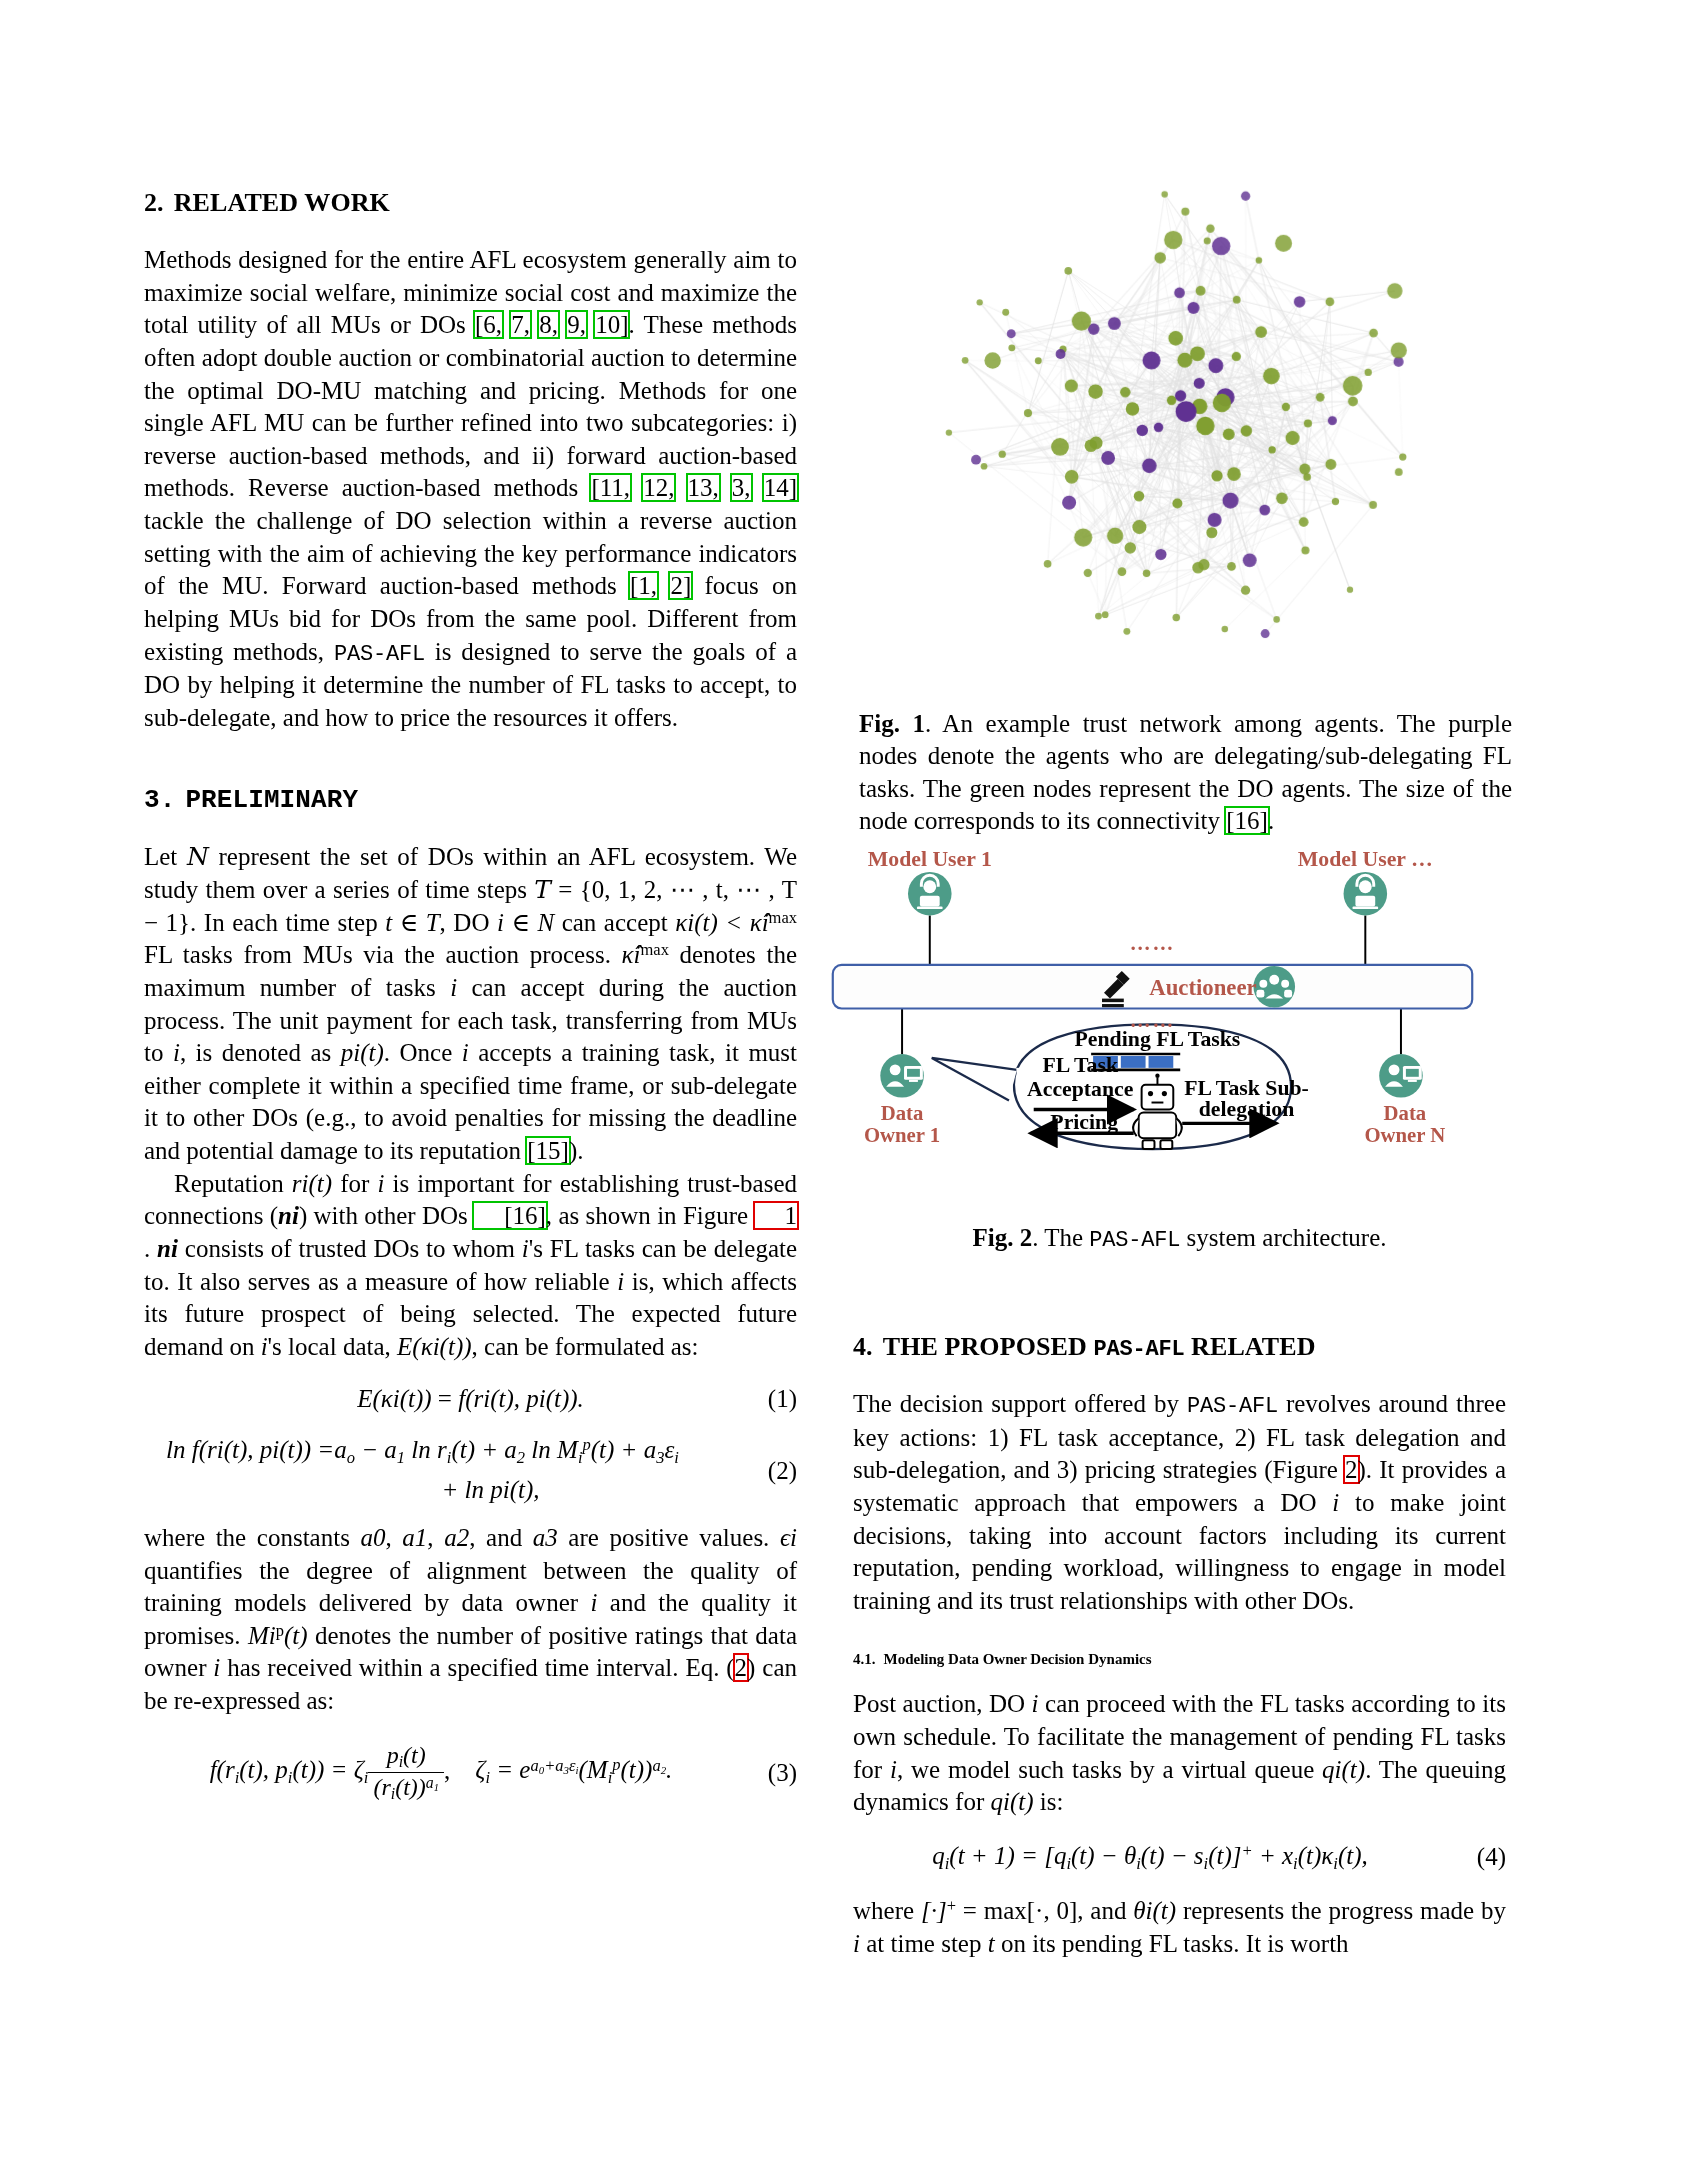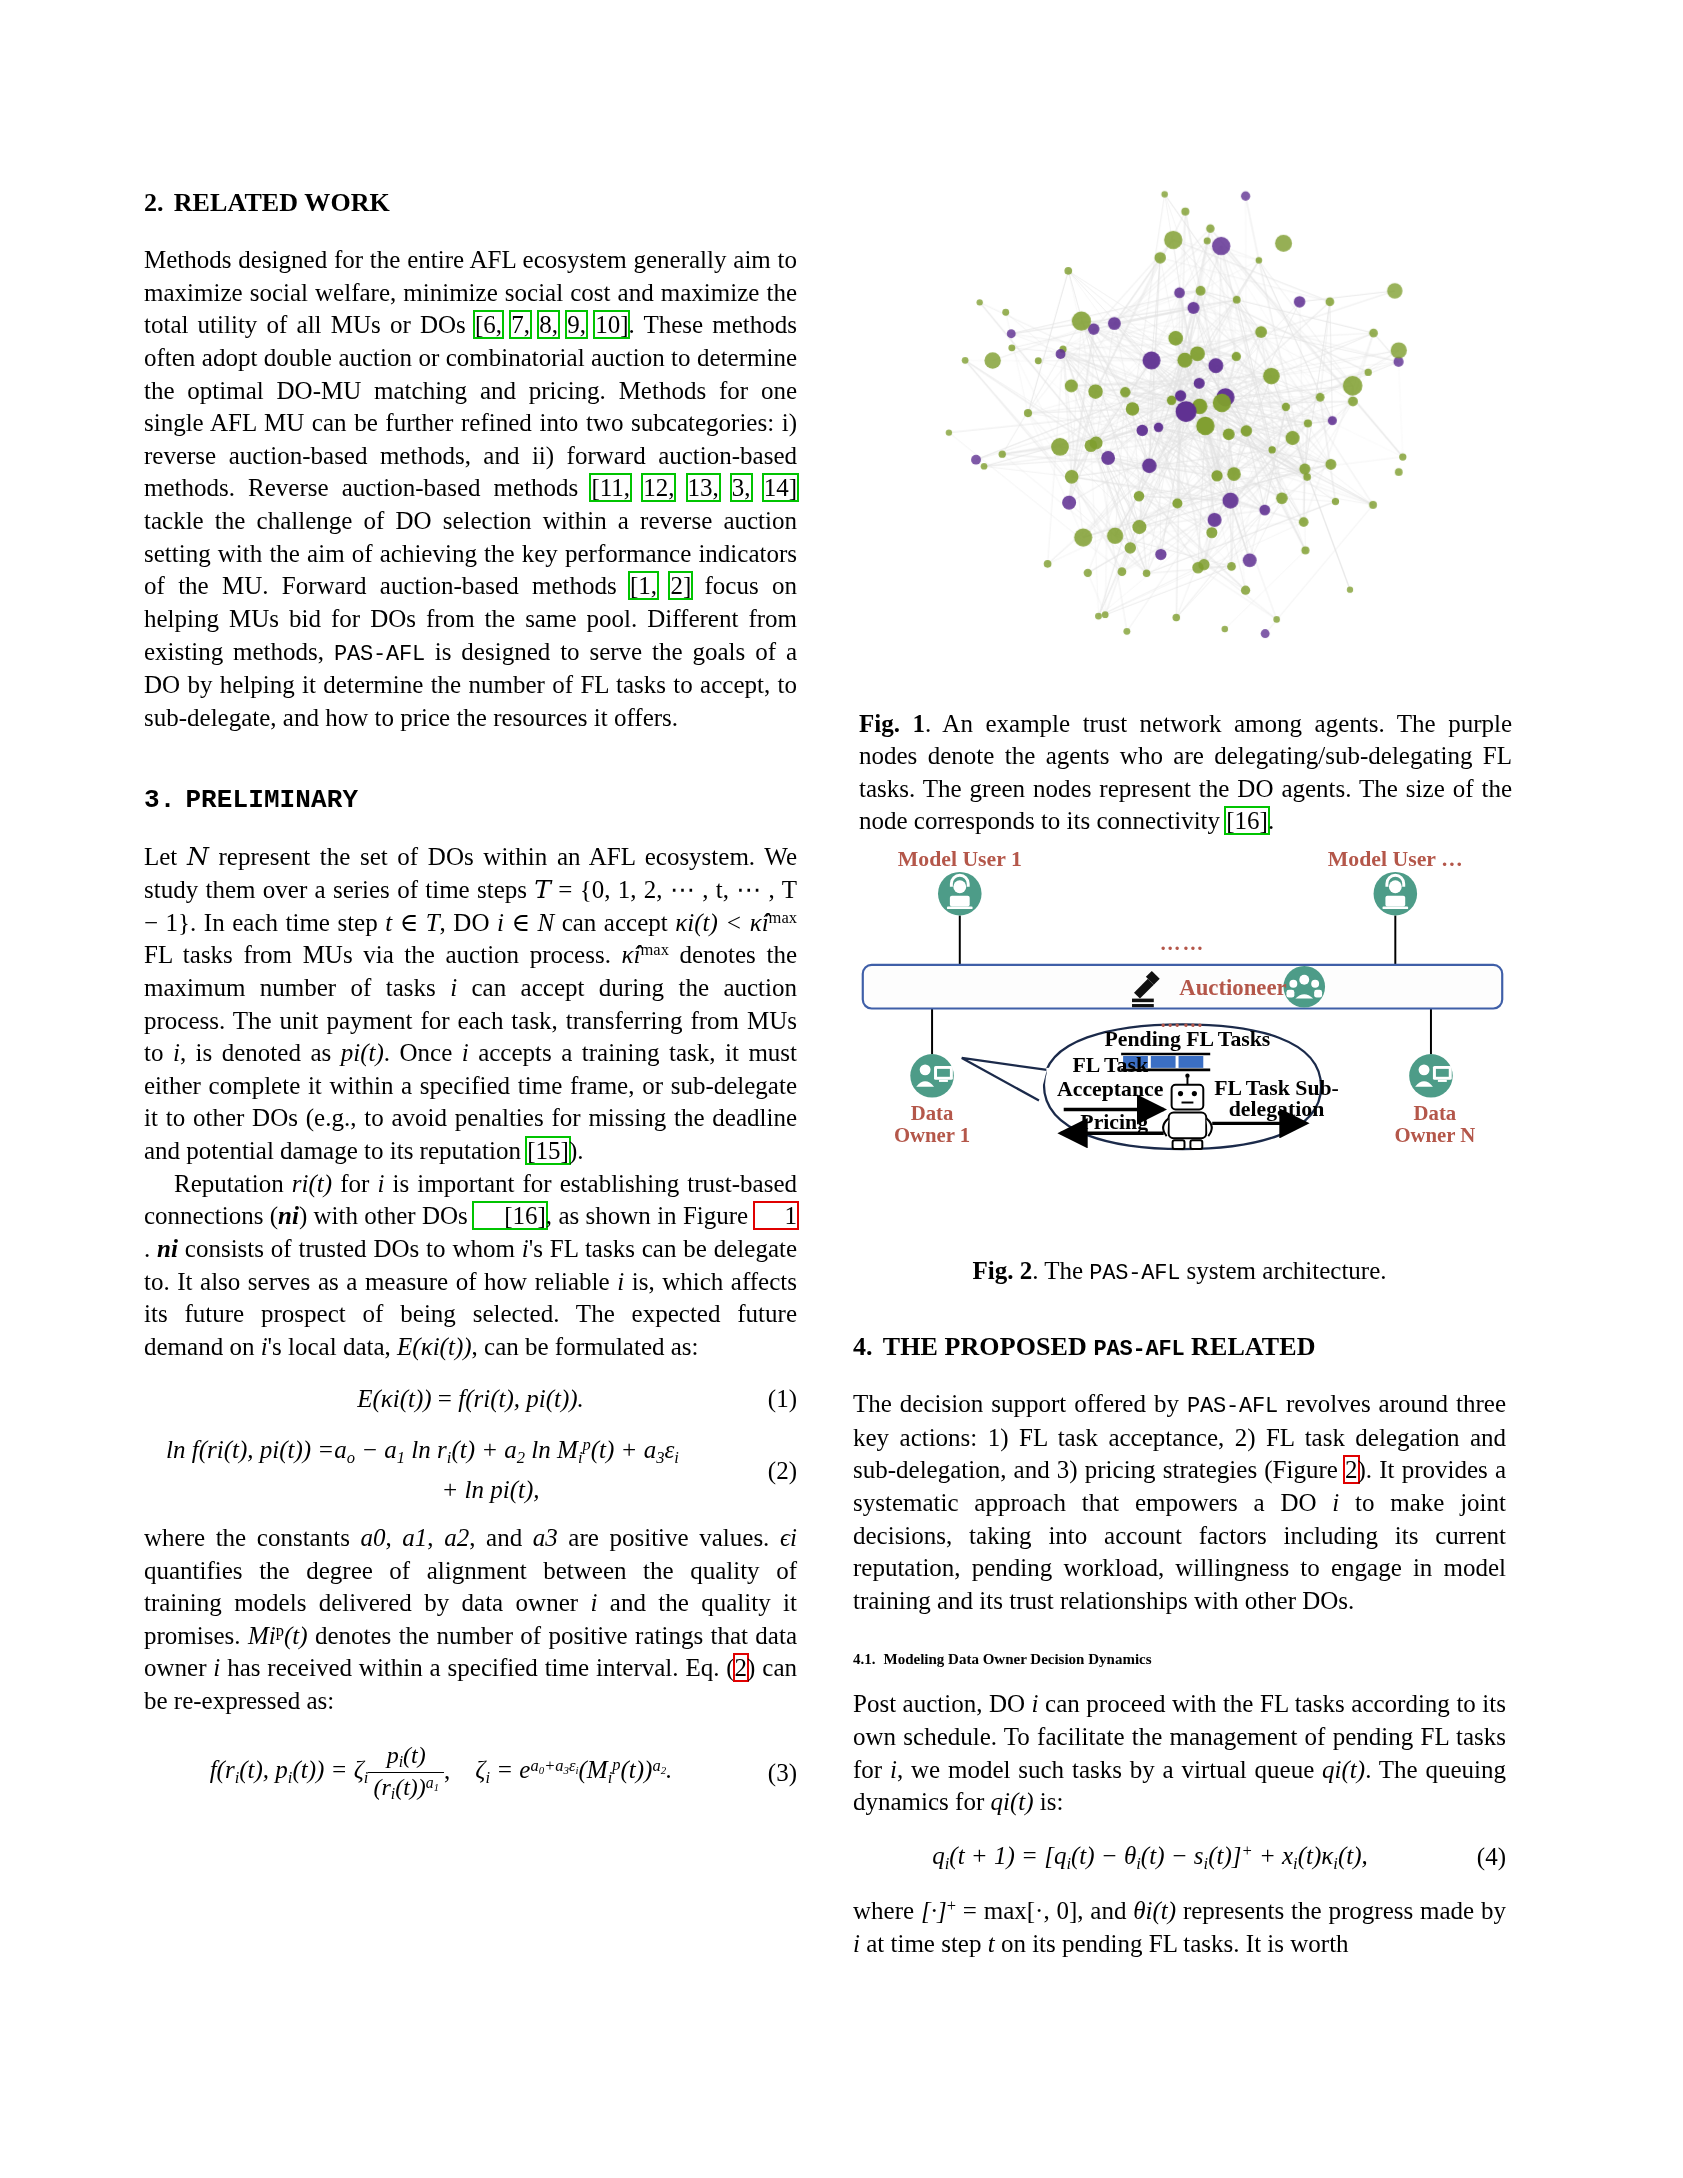"Model User 1" #fig2 { left: 841px -> 811px }
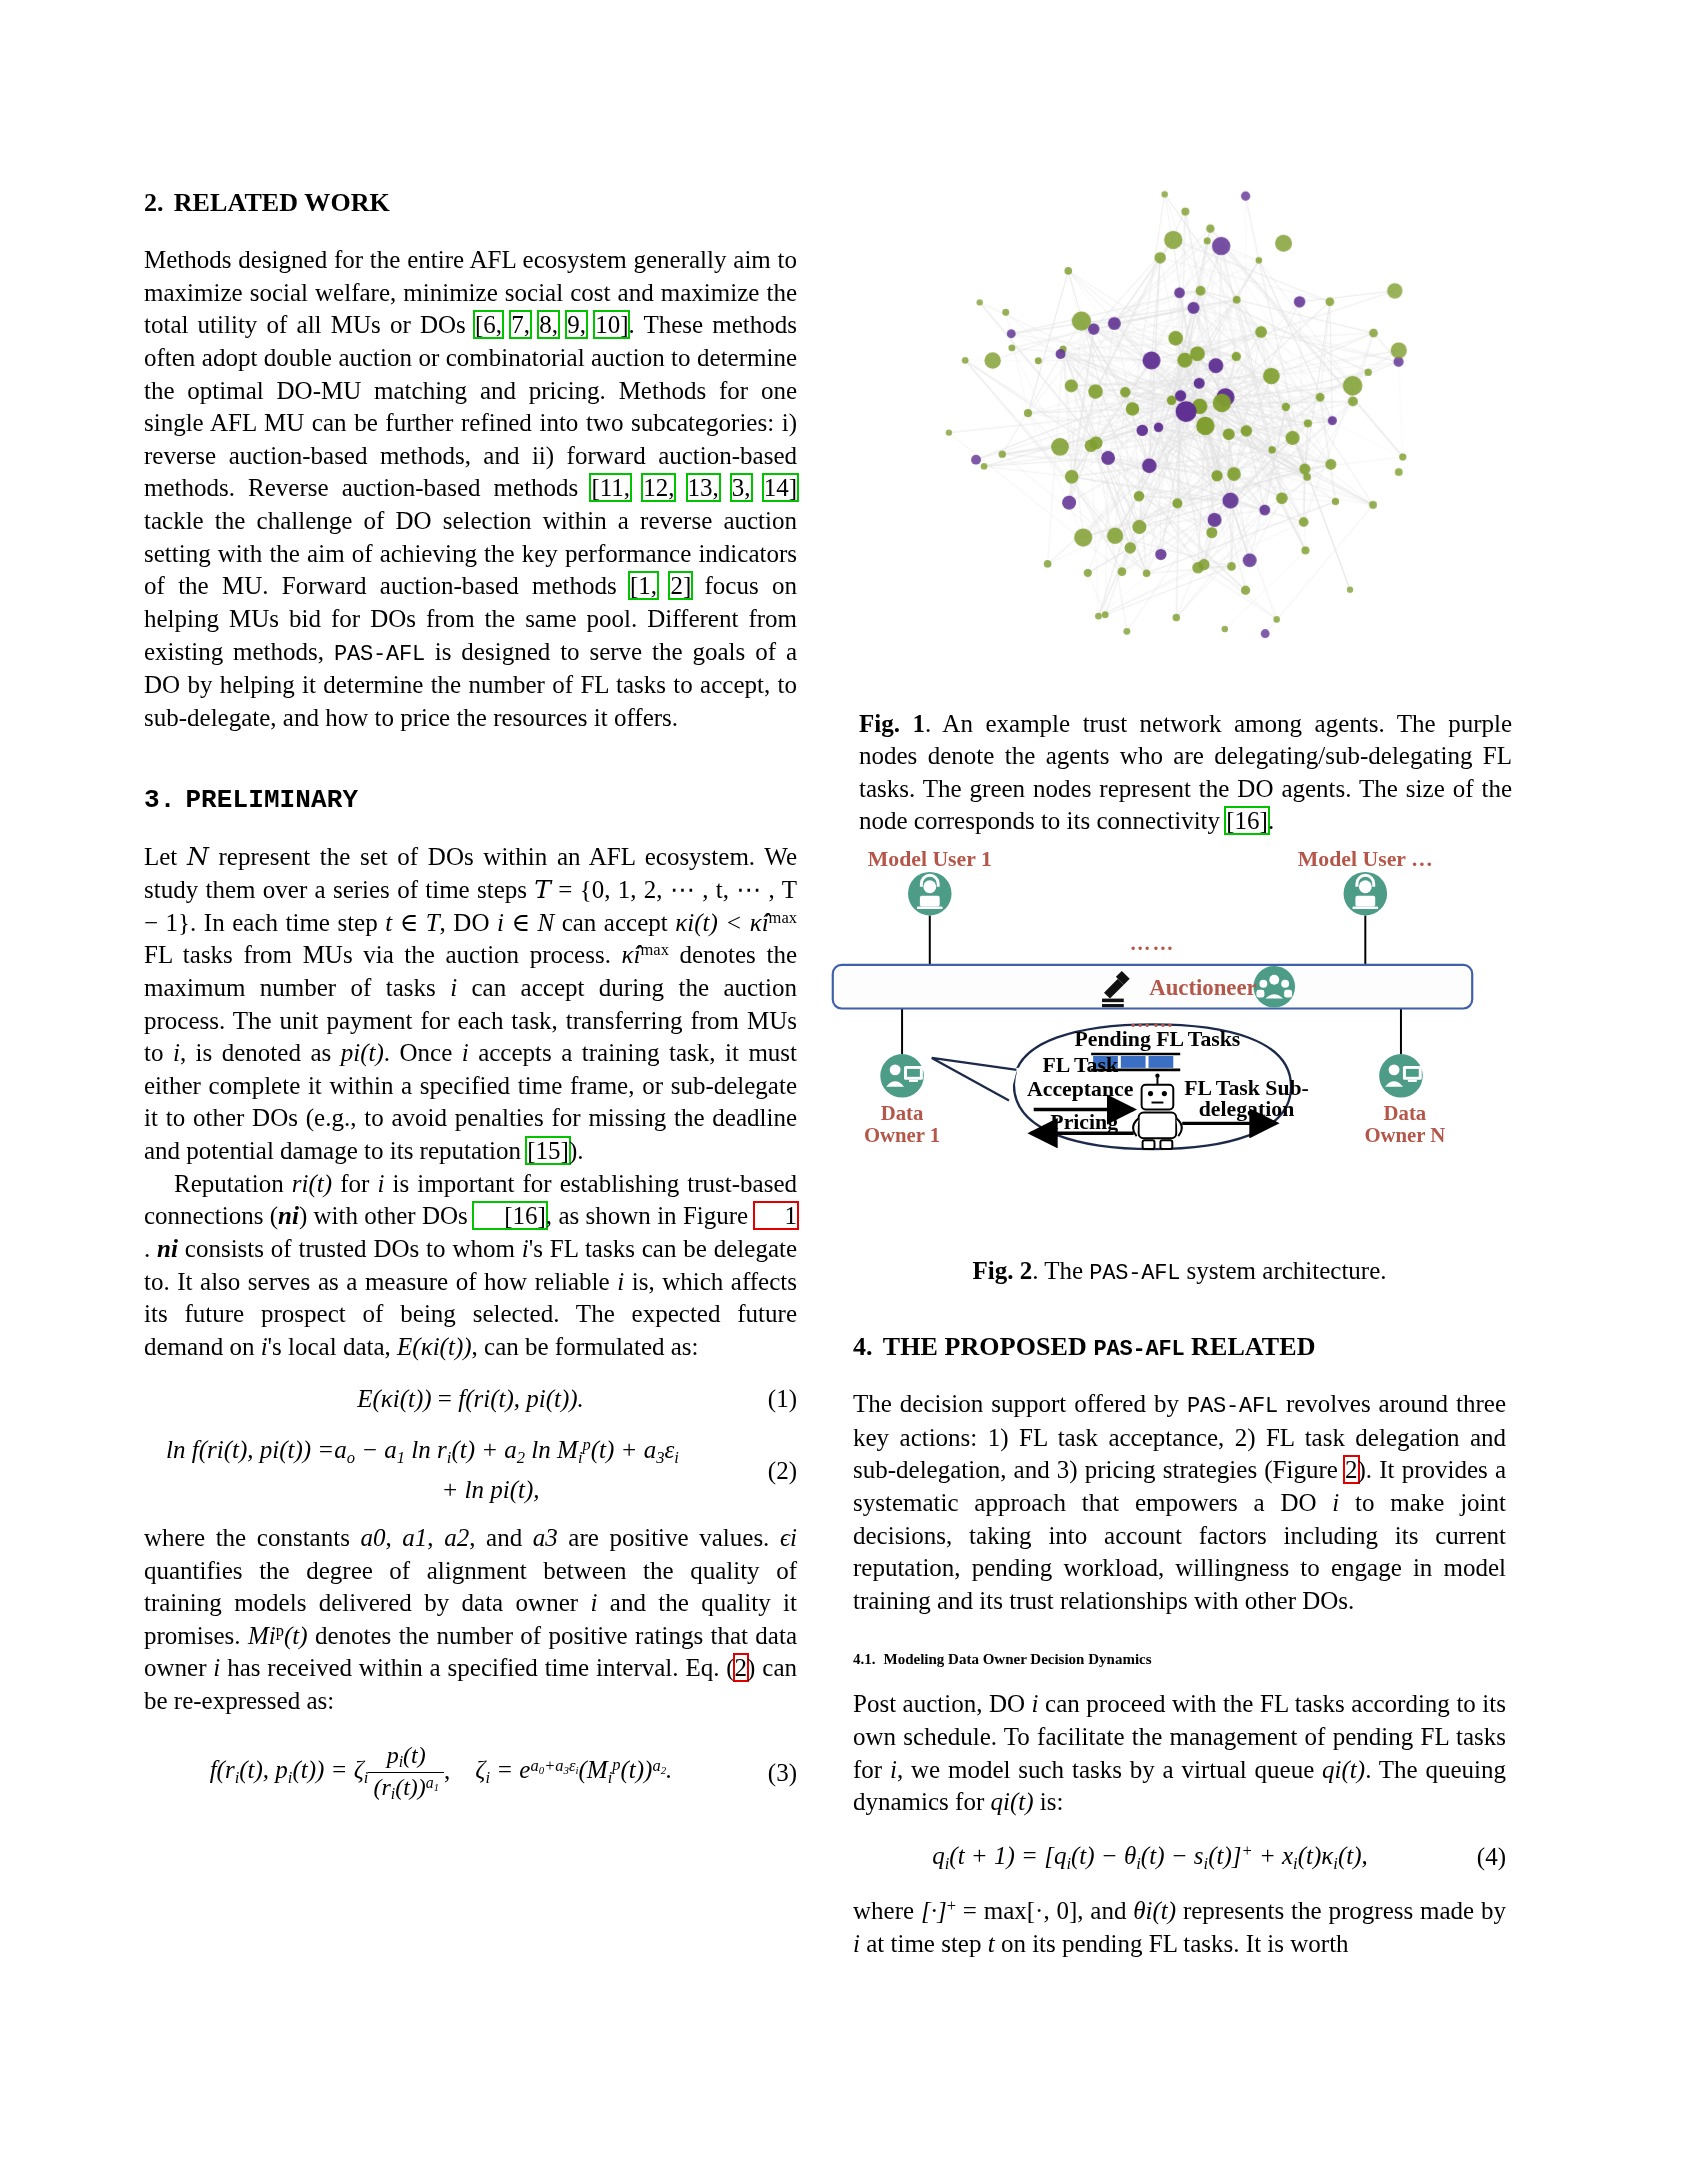"Fig. 2. The PAS-AFL system" div { top: 1230px -> 1197px }
